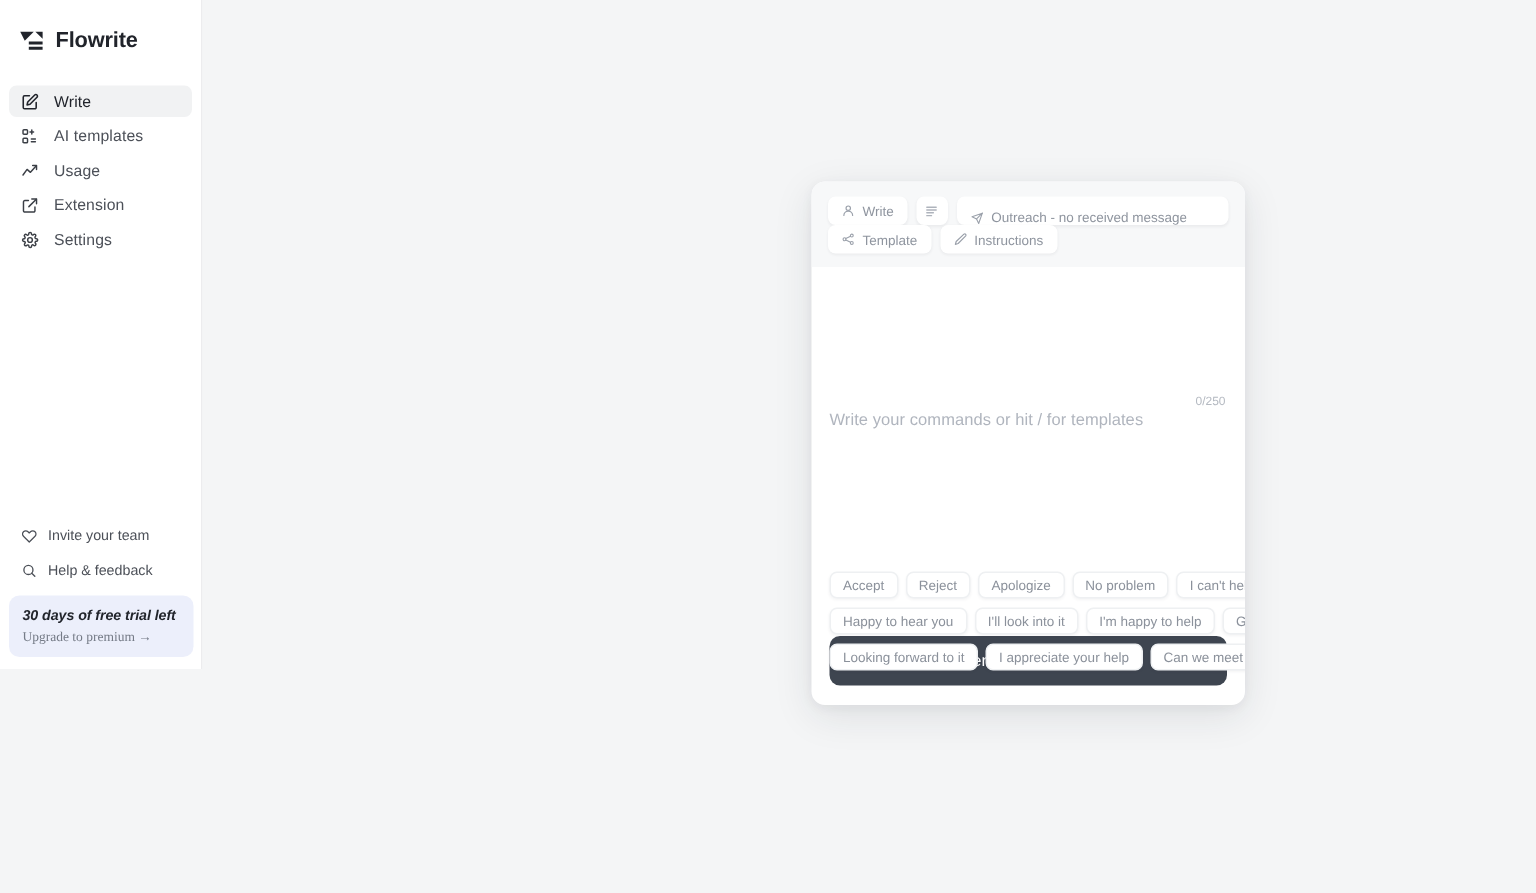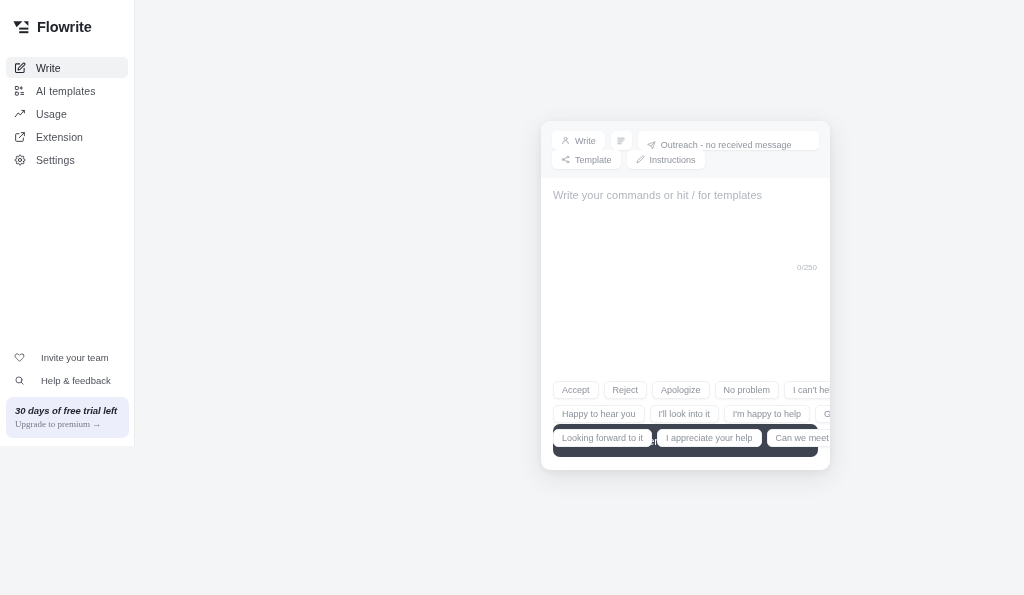"Write your commands or hit" .composer-placeholder { margin-top: none -> 85px }
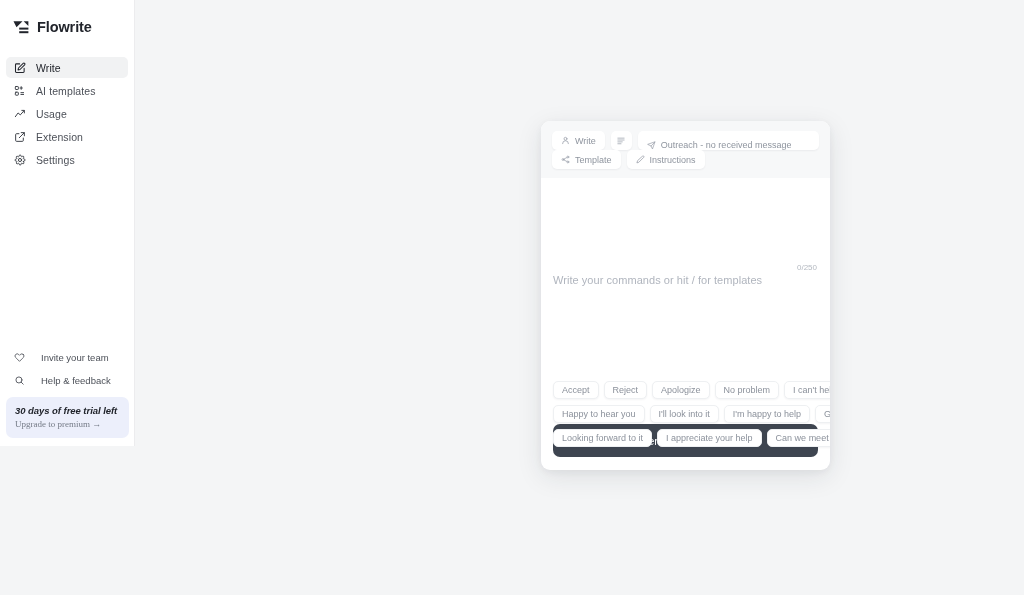"Invite your team" .foot-item { gap: 16px -> 7px }
